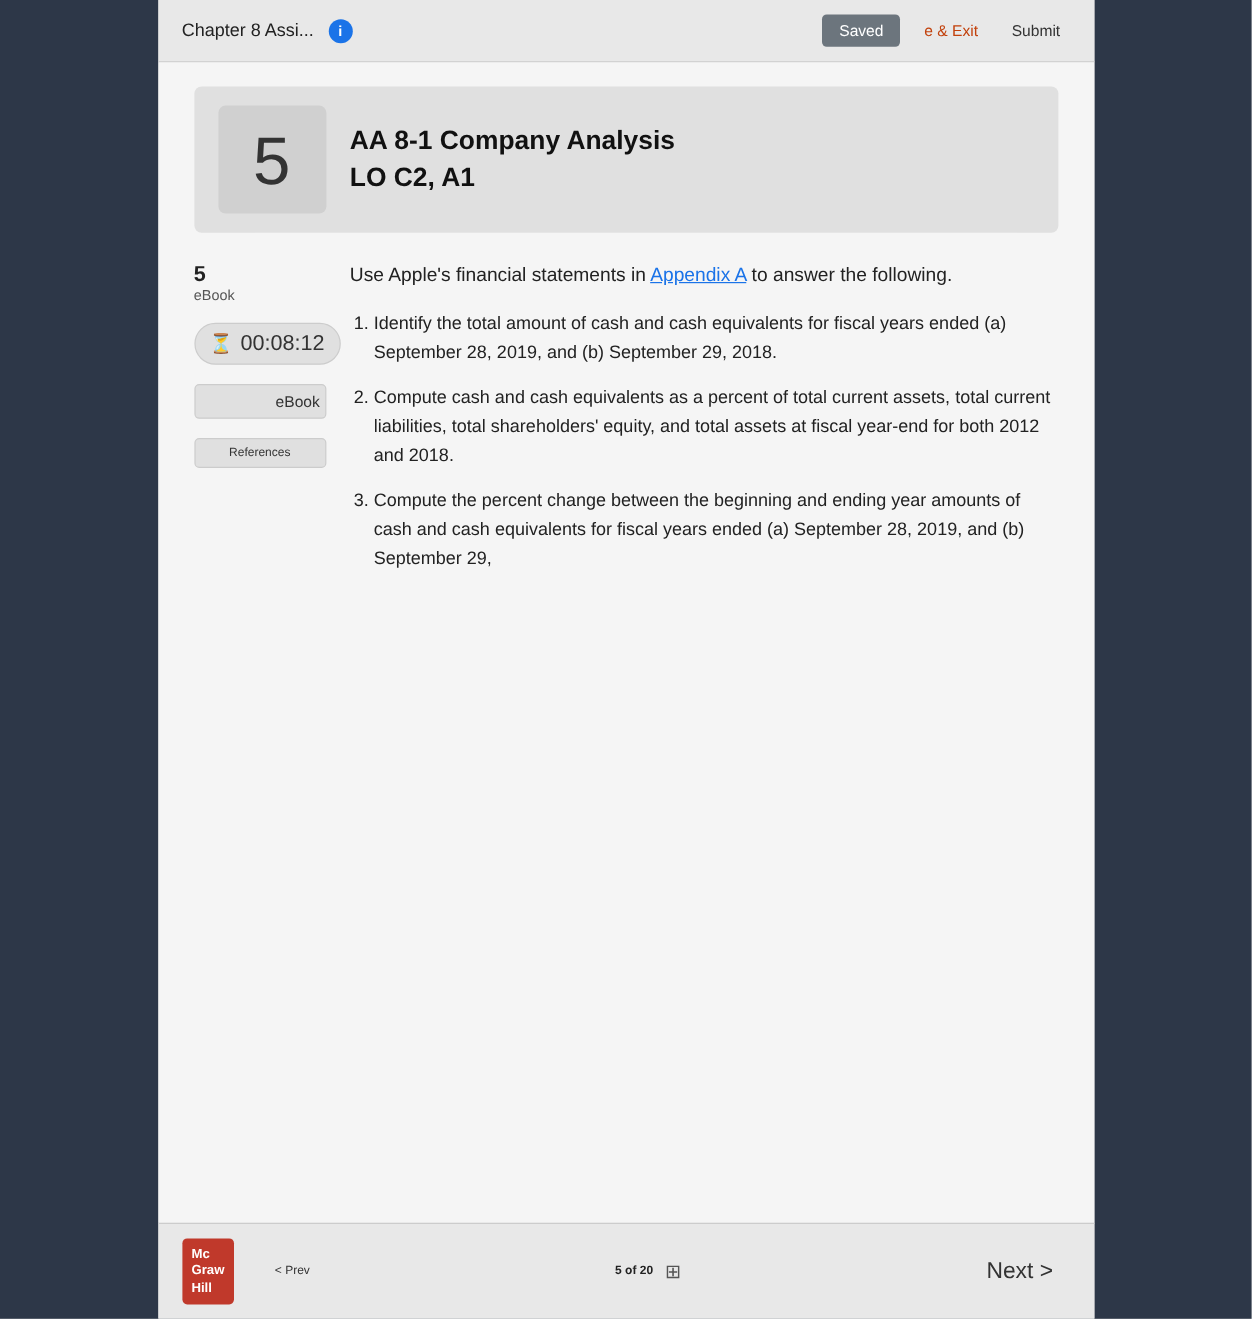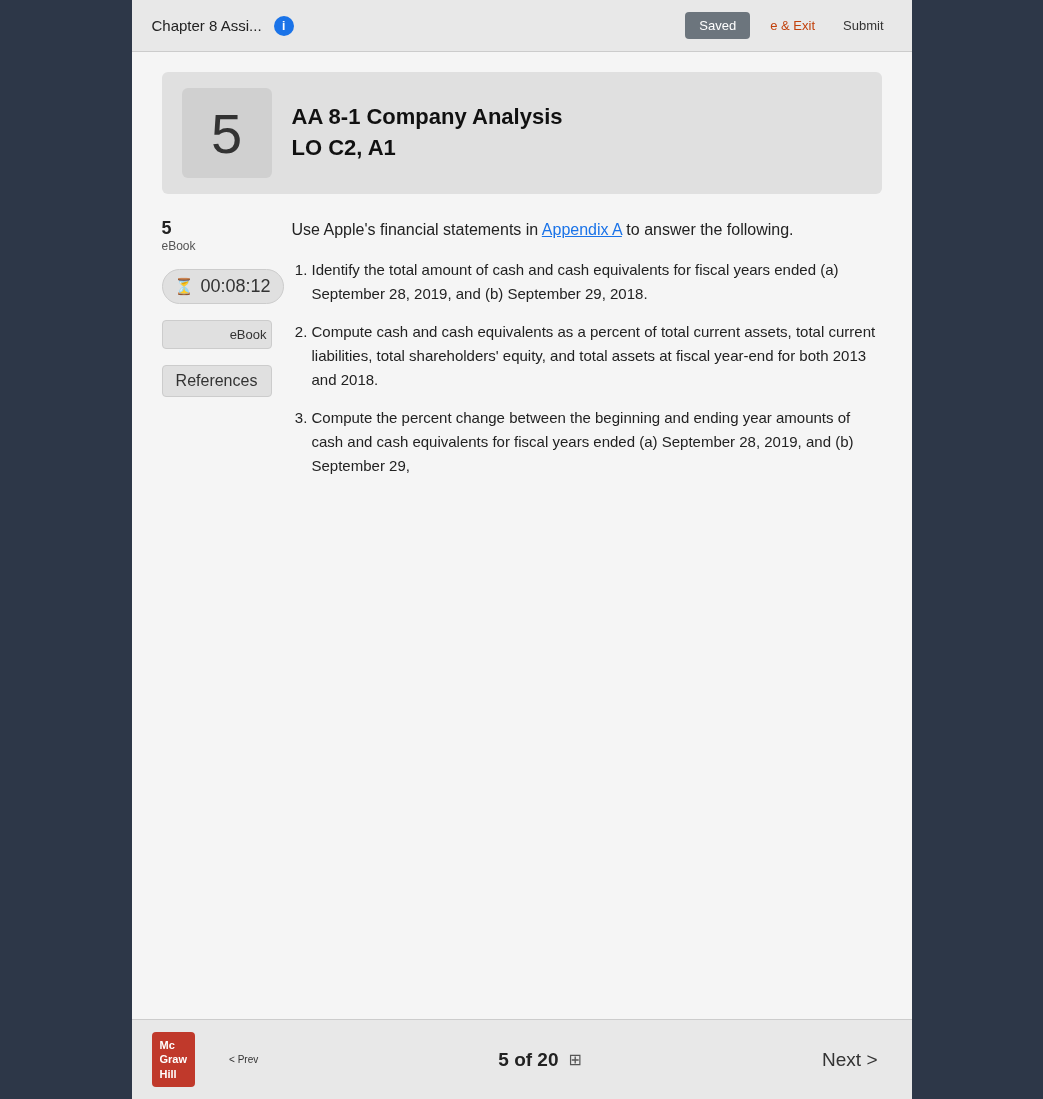"Compute cash and cash equivalents" li { text: 2013 -> 2012 }
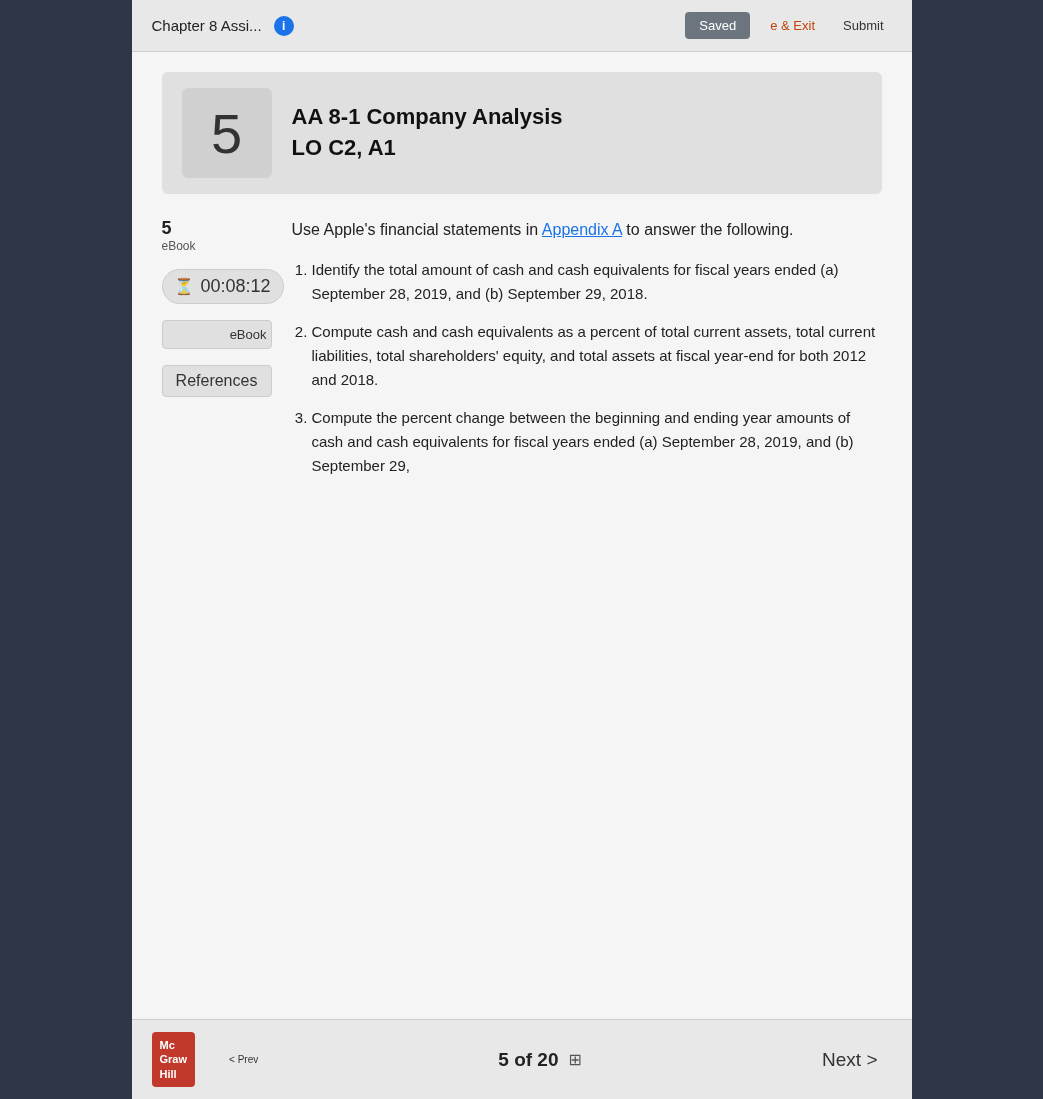"References" .references-btn { font-size: 16px -> 10px }
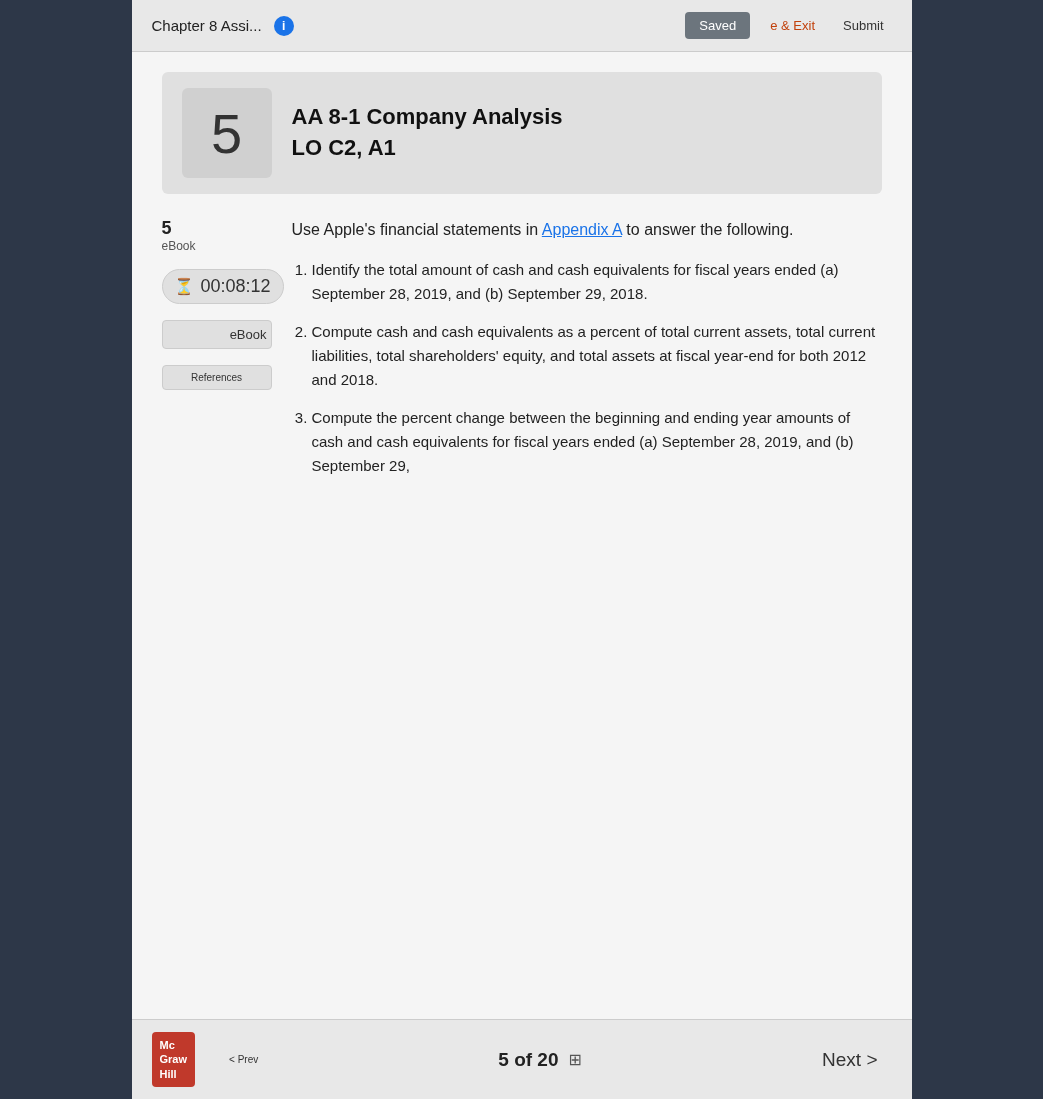"5 of 20" .page-number { font-size: 19px -> 10px }
